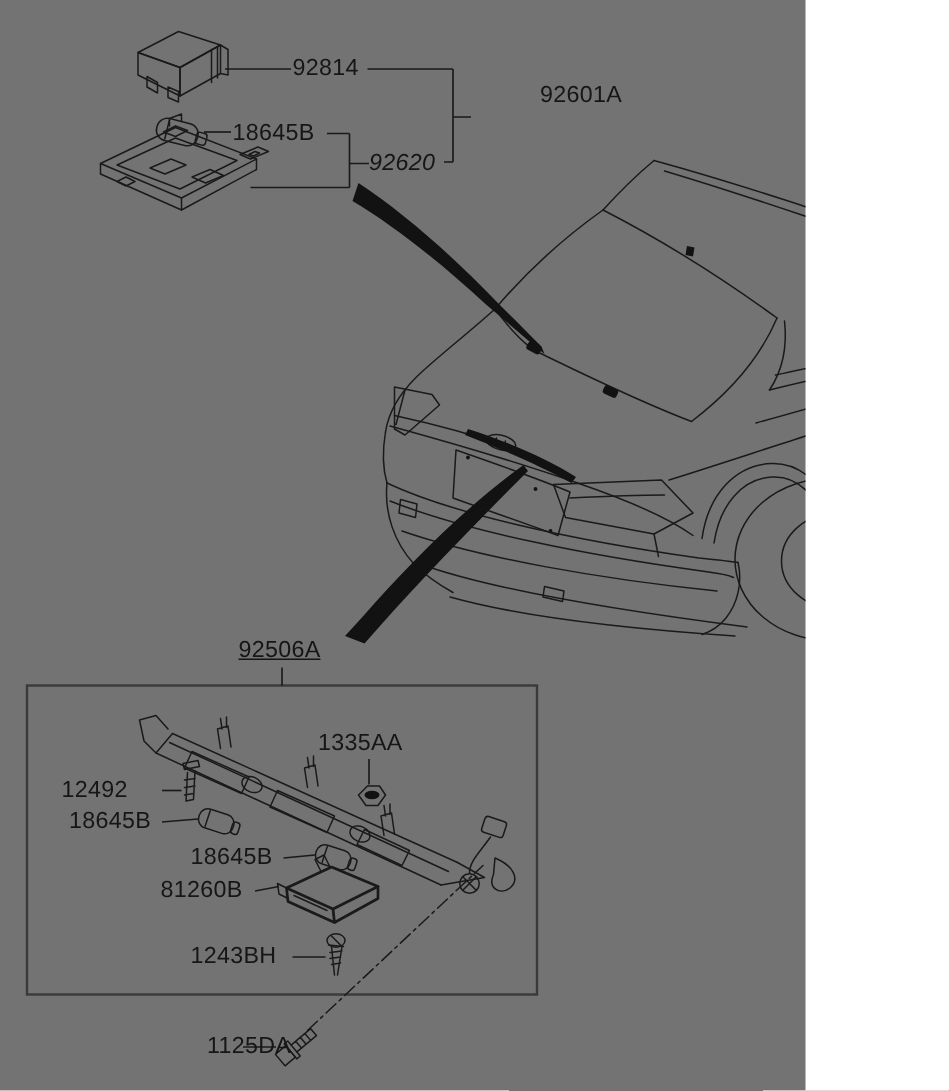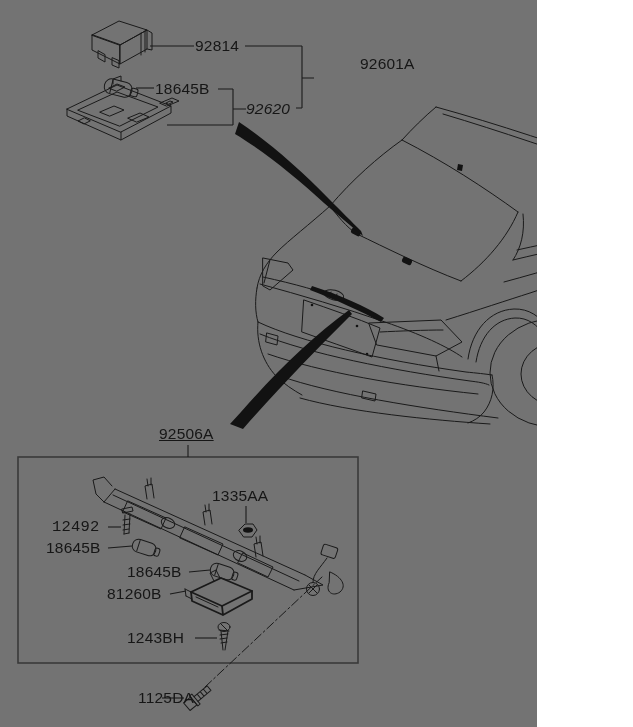"12492" div.lbl { font-family: Liberation Mono, monospace -> none; left: 52px -> 41px }
